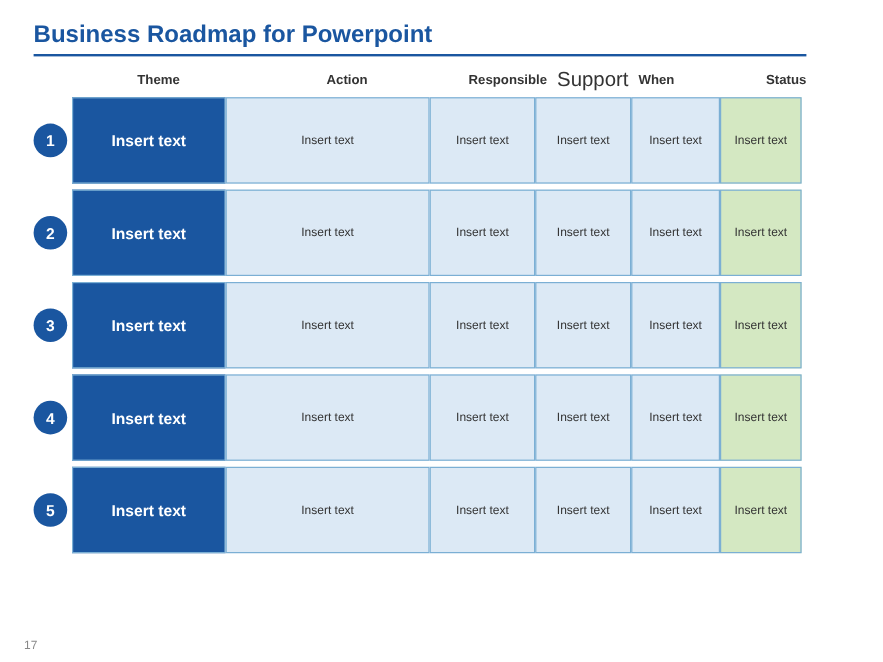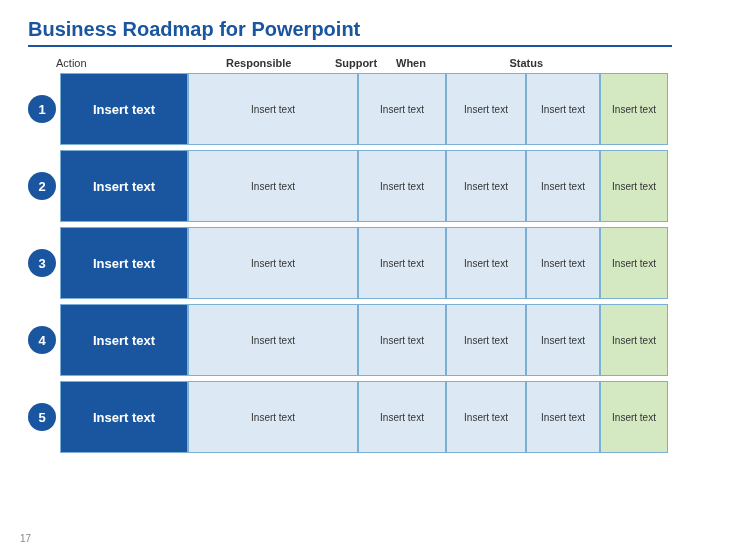"Theme" div.col-theme { html: none -> <div>Theme</div> }
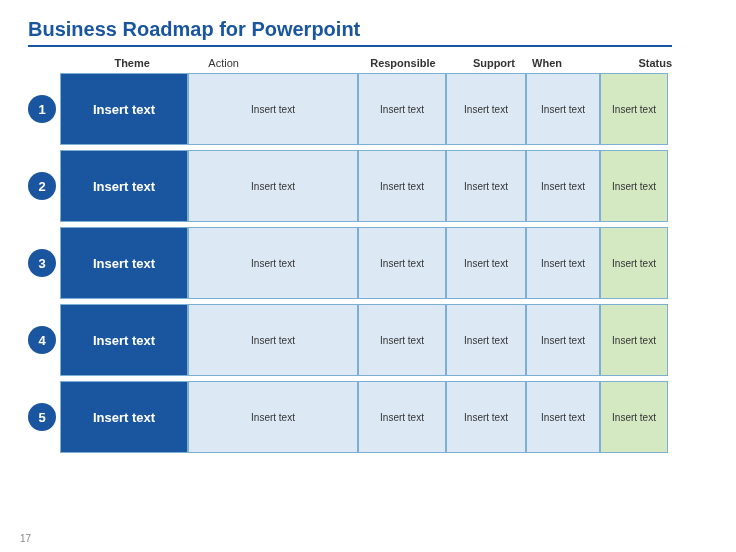"Action" .col-action { font-weight: normal -> bold; text-align: none -> center }
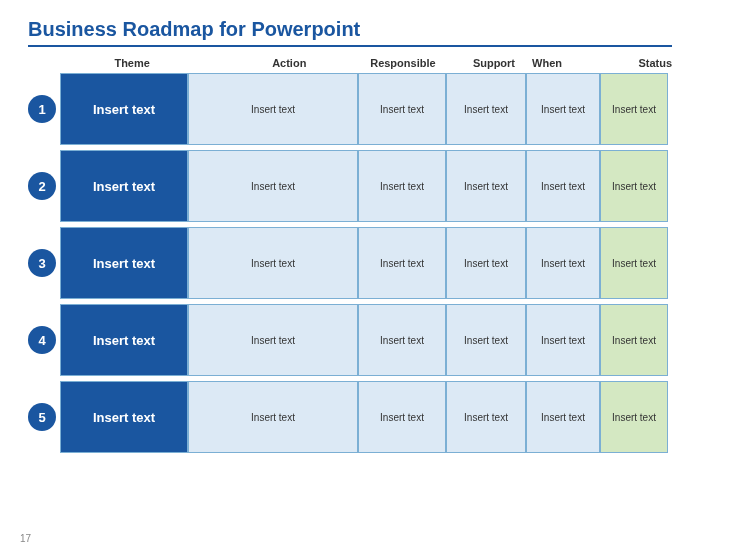"Responsible" .col-responsible { text-align: left -> right }
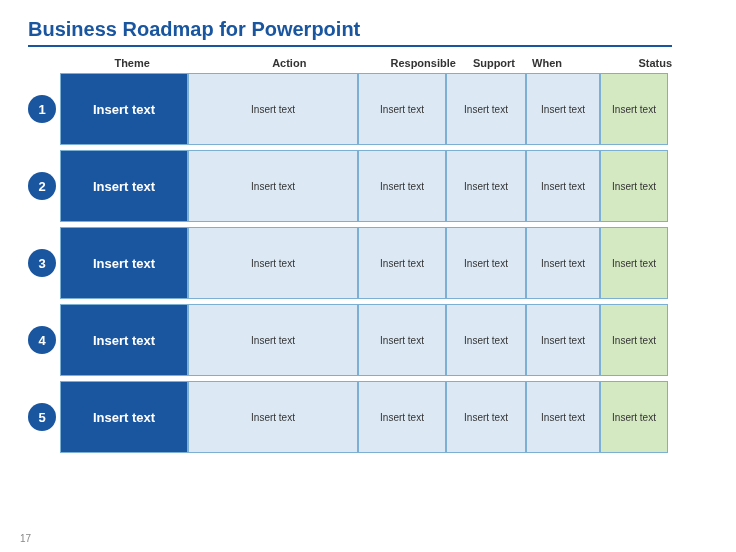"Support" .col-support { font-size: 11px -> 17px; font-weight: bold -> normal }
